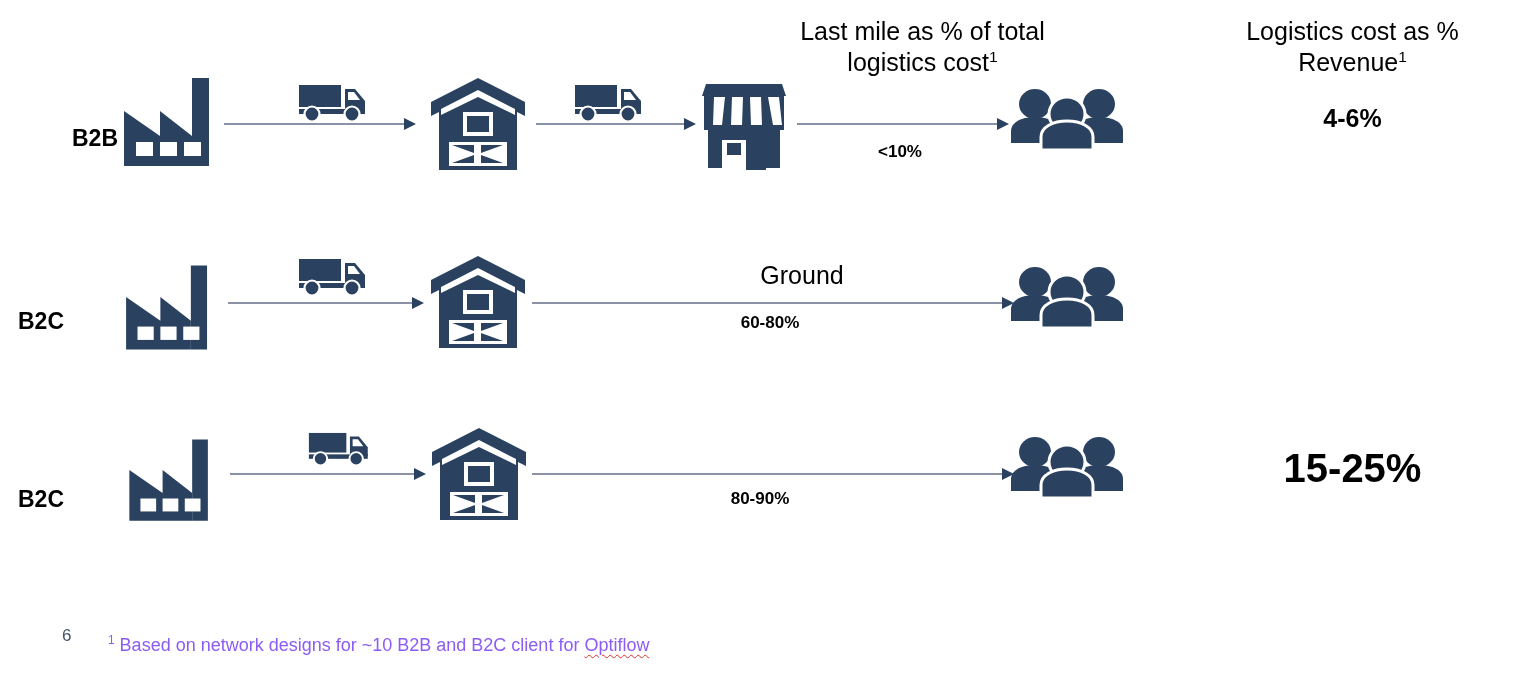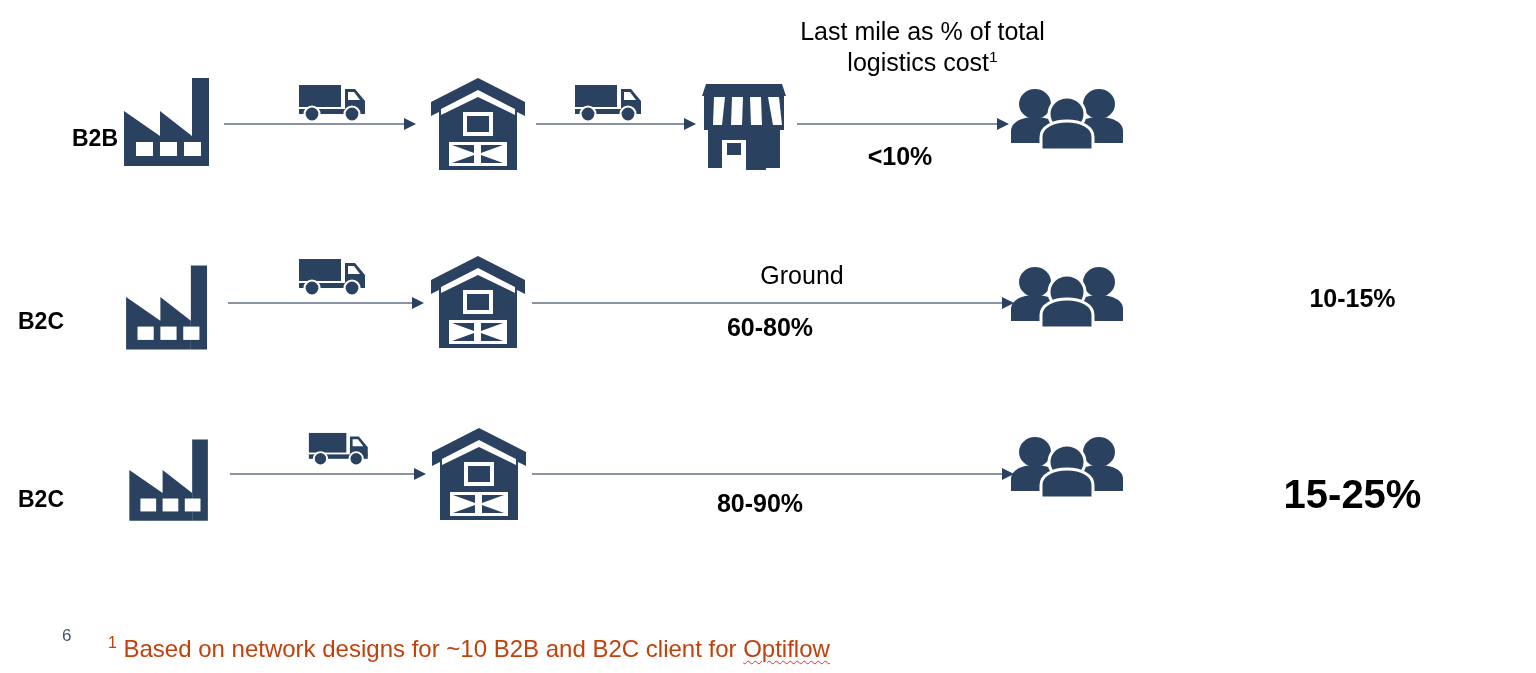"Logistics cost as %" div.col-header { html: none -> <div><span>Logistics cost as % Revenue</span><span>1</span></div> }
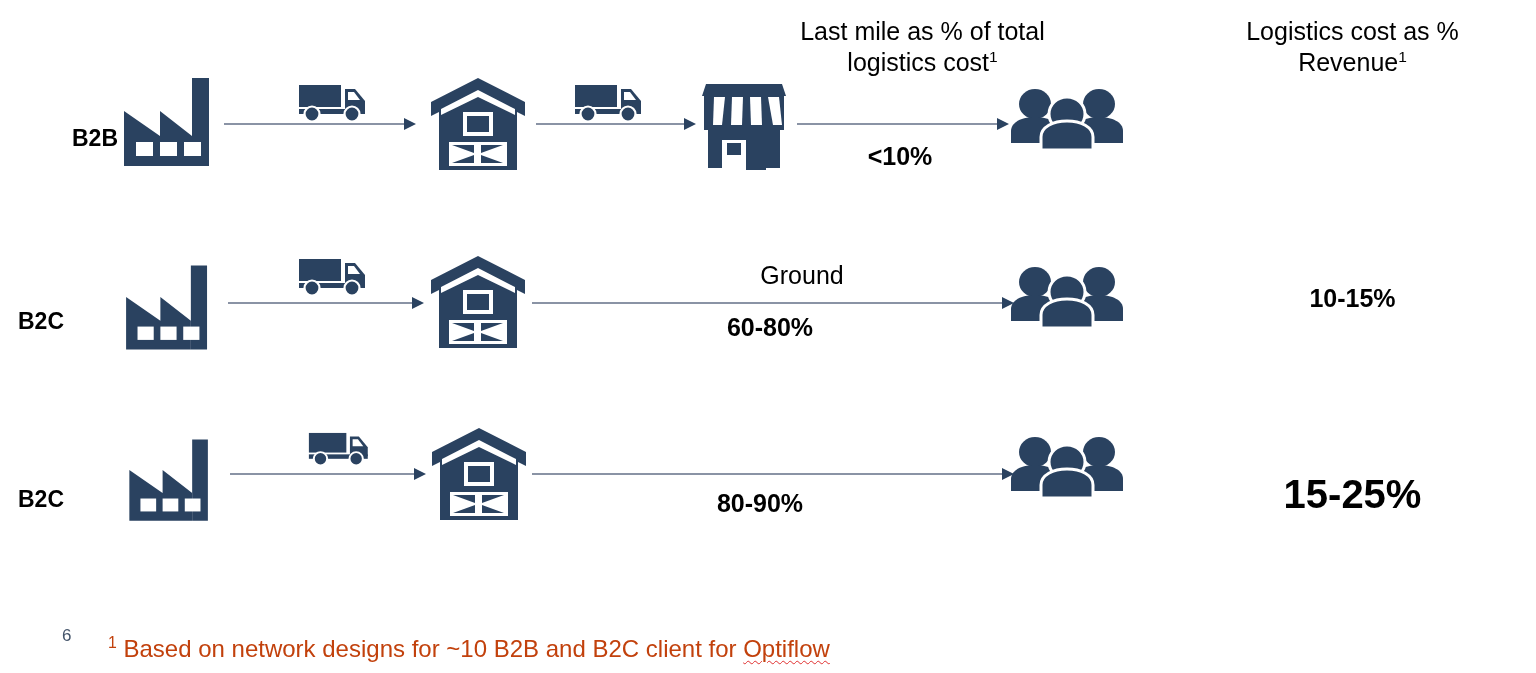"4-6%" div.right-value { html: none -> <div>4-6%</div> }
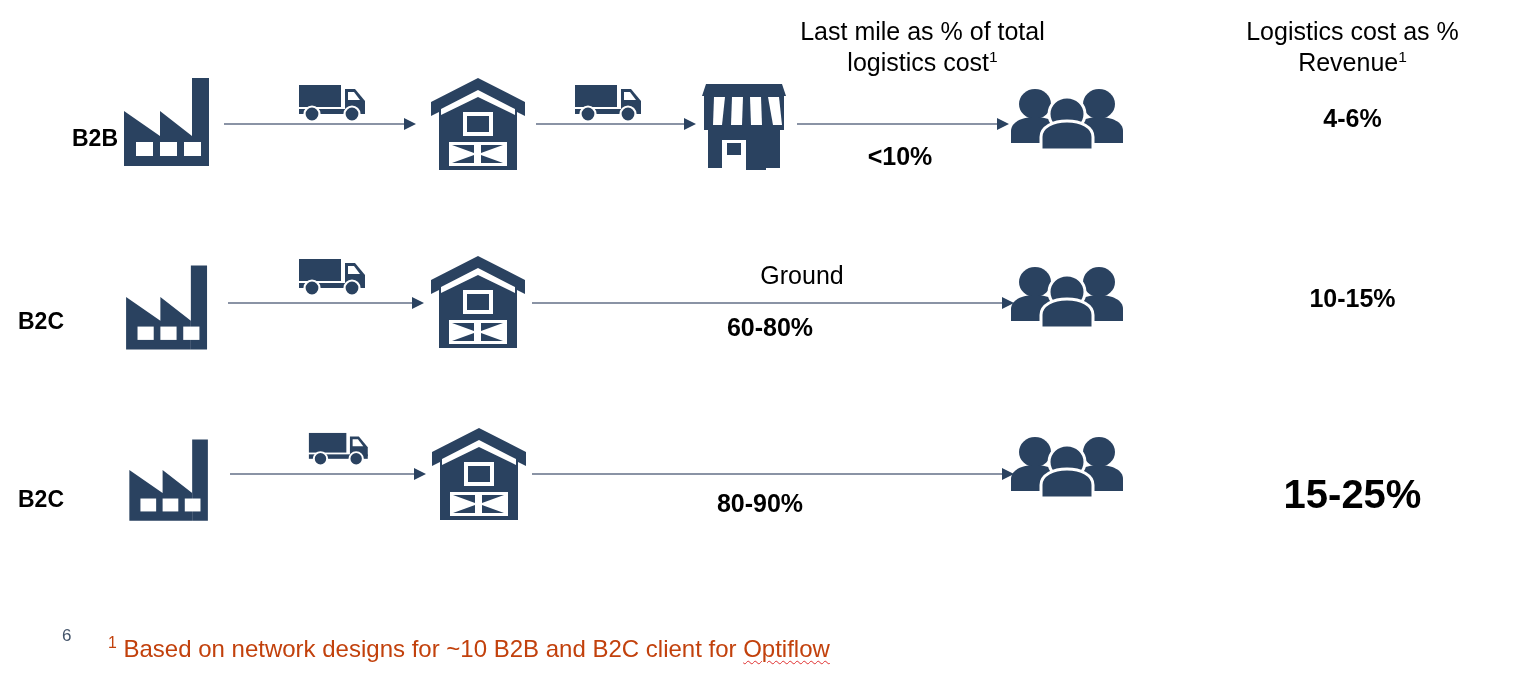"<10%" .flow-label.below { font-size: 25px -> 17px }
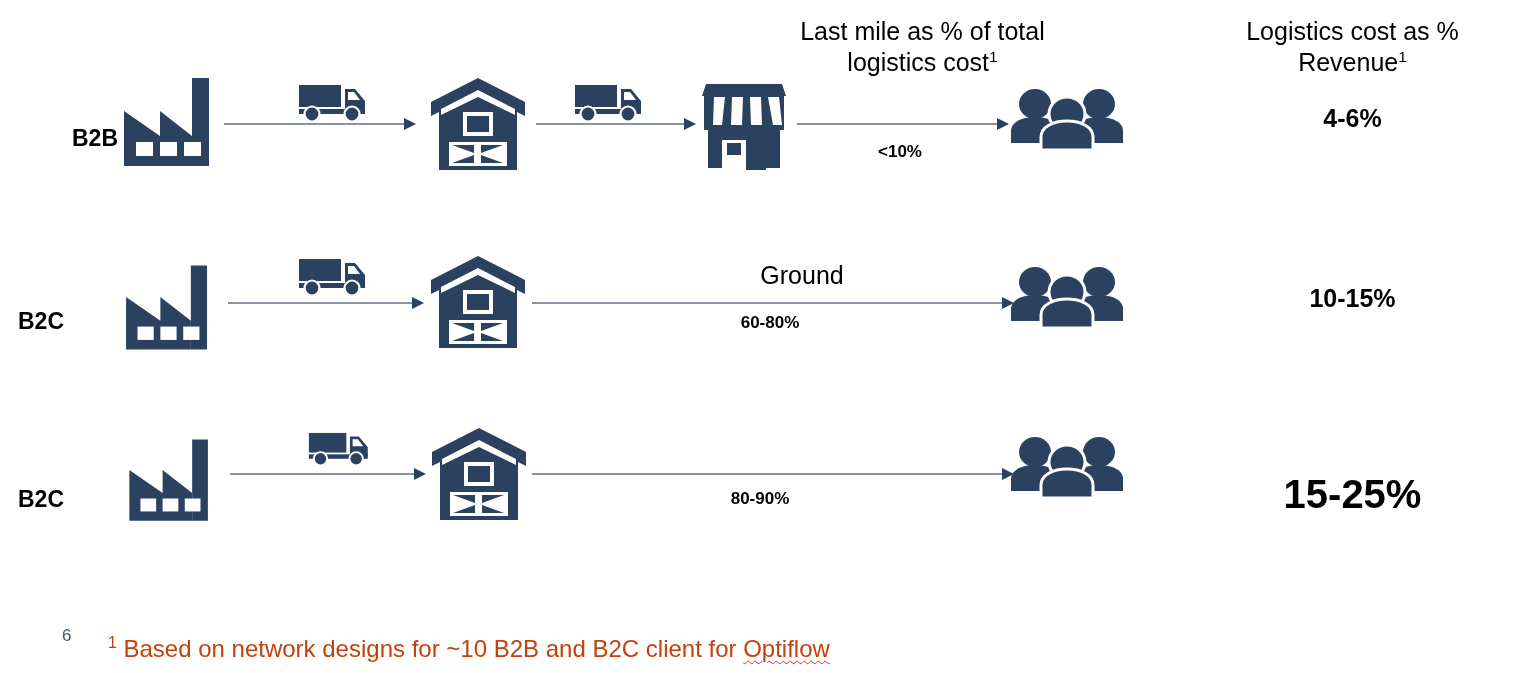"10-15%" div.right-value { html: <div>10-15%</div> -> none }
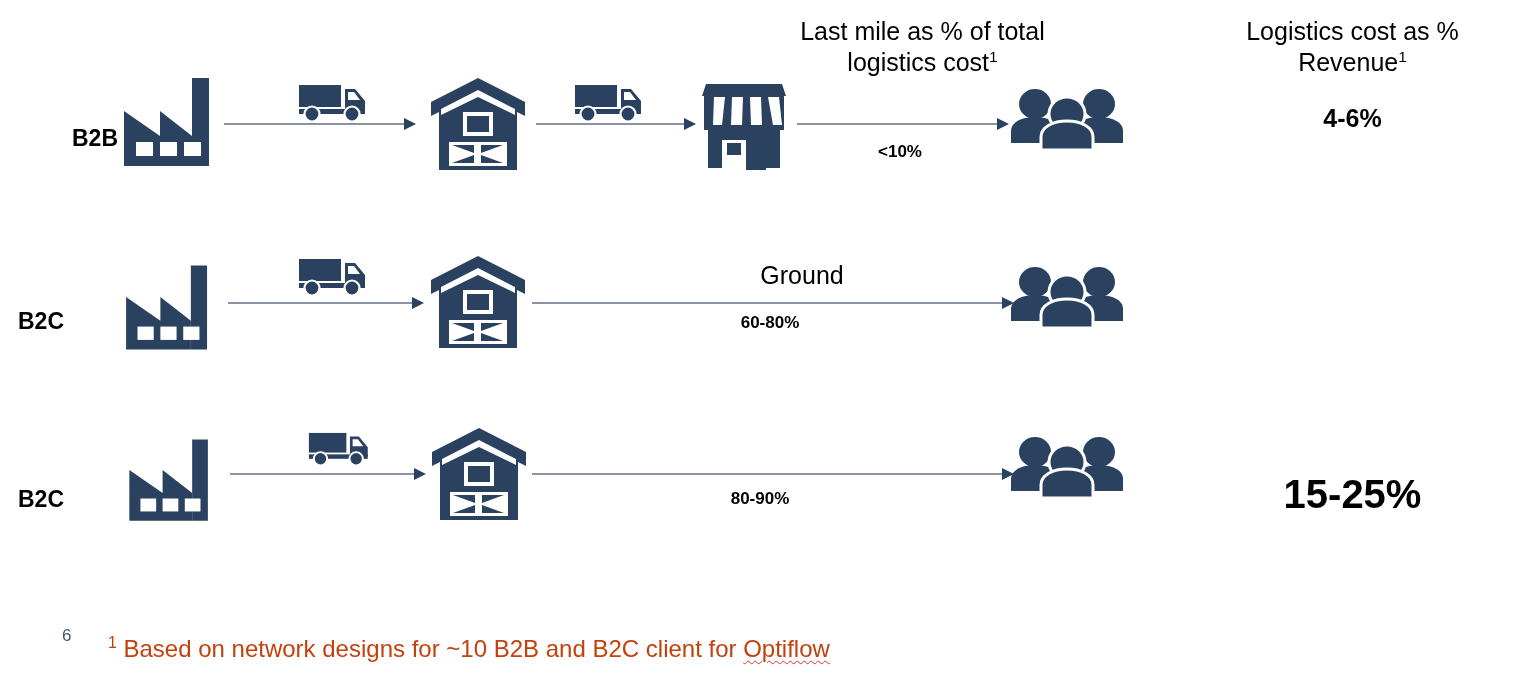"15-25%" #value-row3 { top: 464px -> 438px }
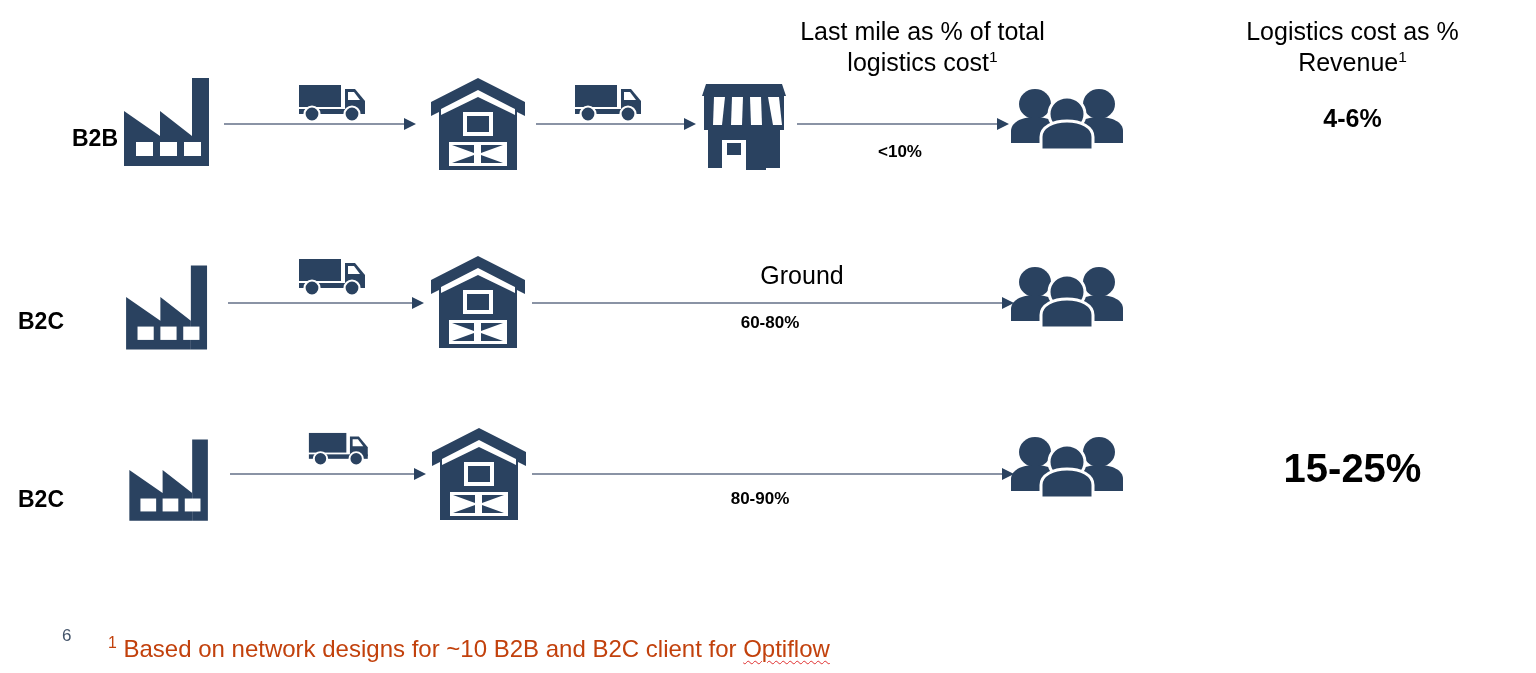"1 Based on network designs" #footnote { color: #c2410c -> #8b5cf6; font-size: 24px -> 18px }
